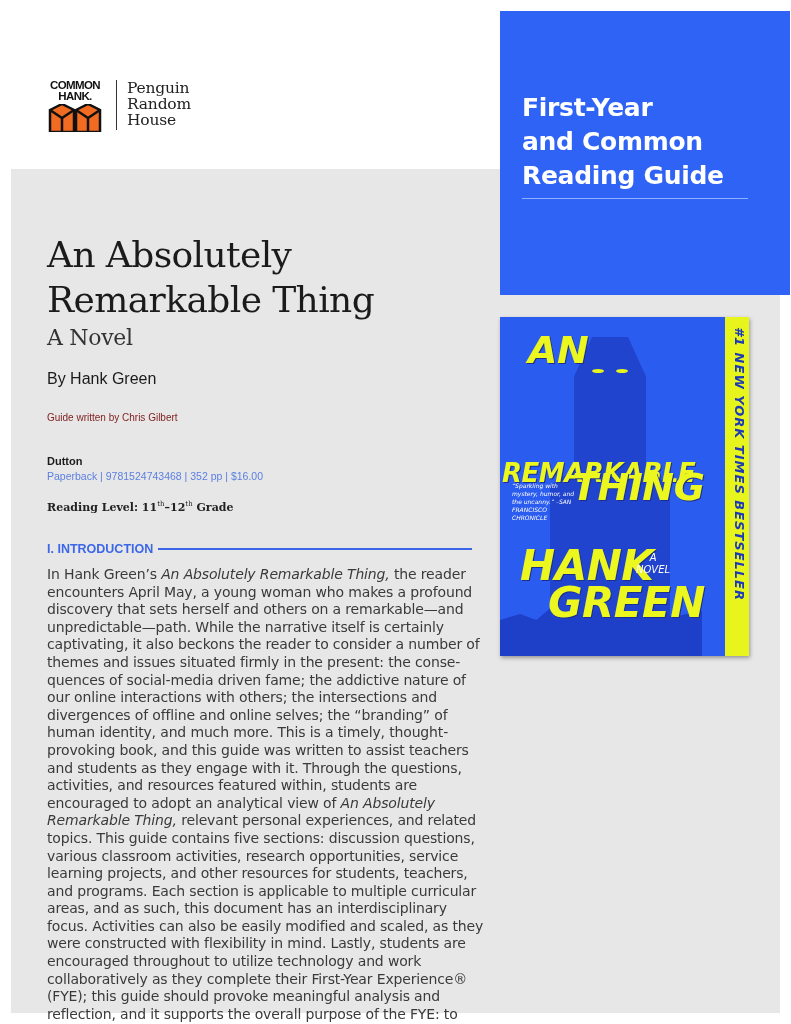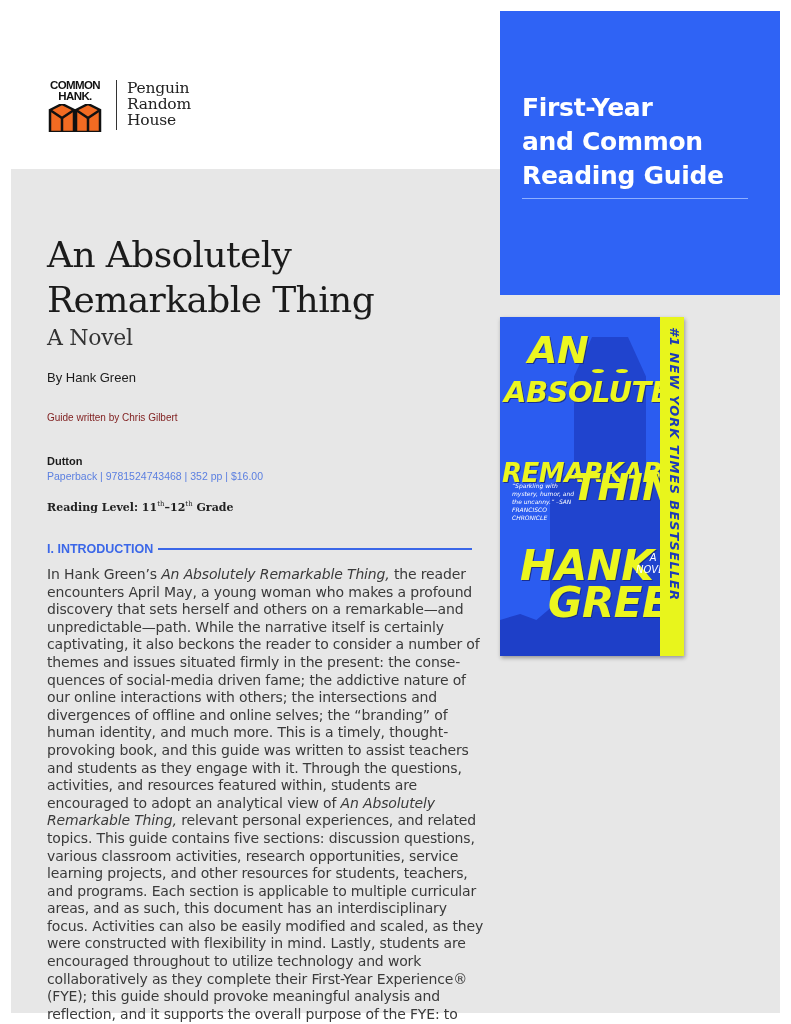"First-Year" .blue-box { padding-left: none -> 10px }
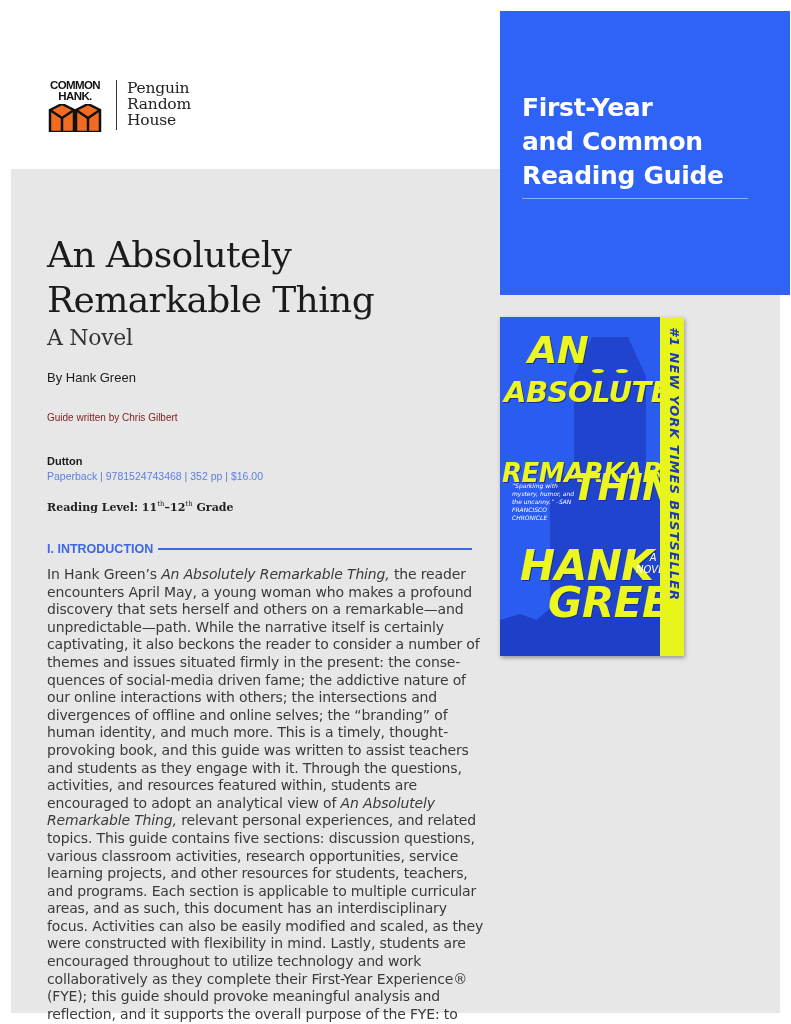"AN" .cover { width: 184px -> 249px }
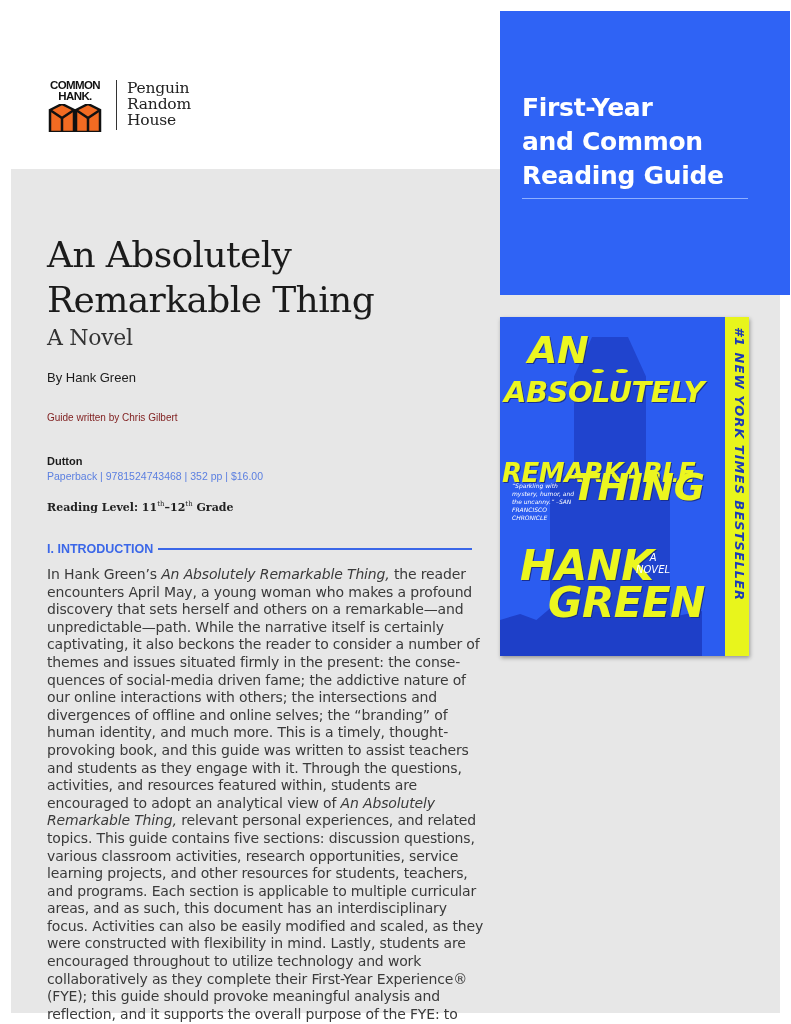"By Hank Green" .author { font-size: 13px -> 16px }
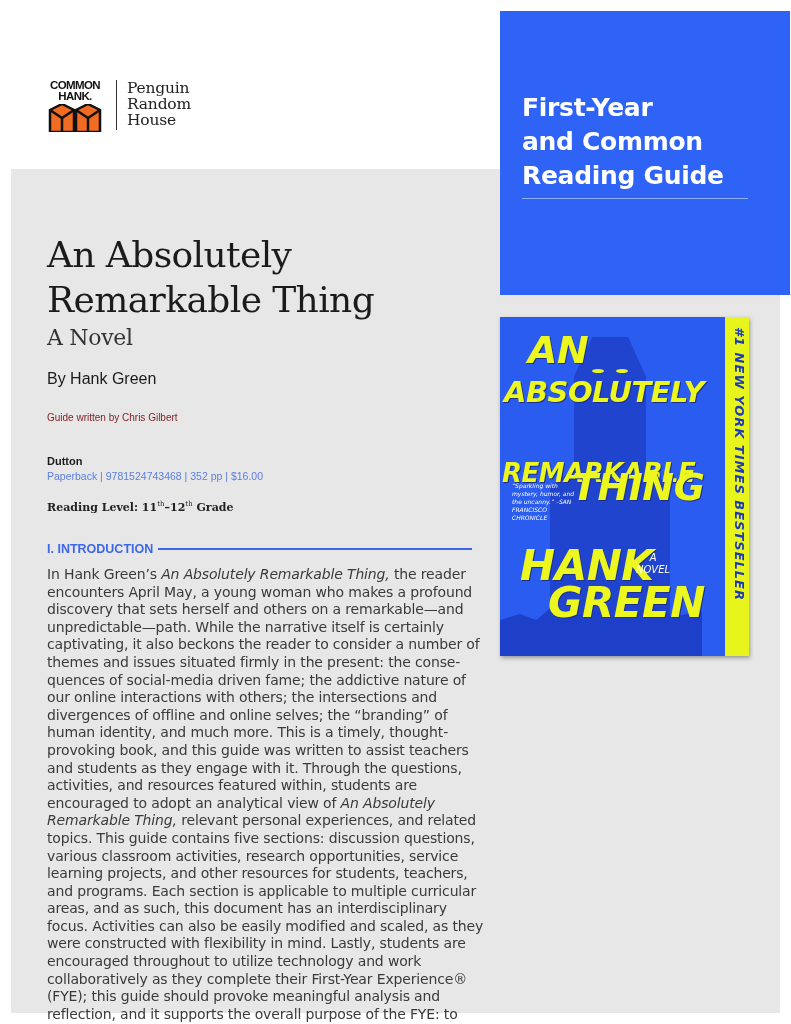"ABSOLUTELY" div.cover-word { html: <div>ABSOLUTELY</div> -> none }
